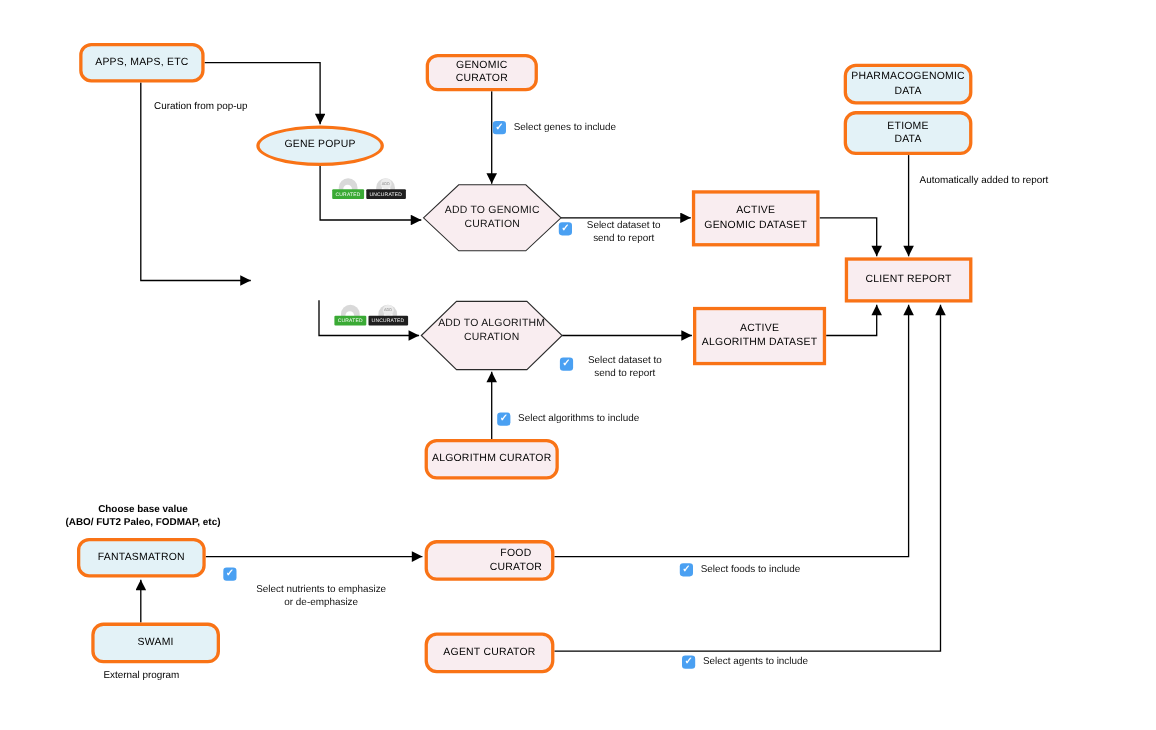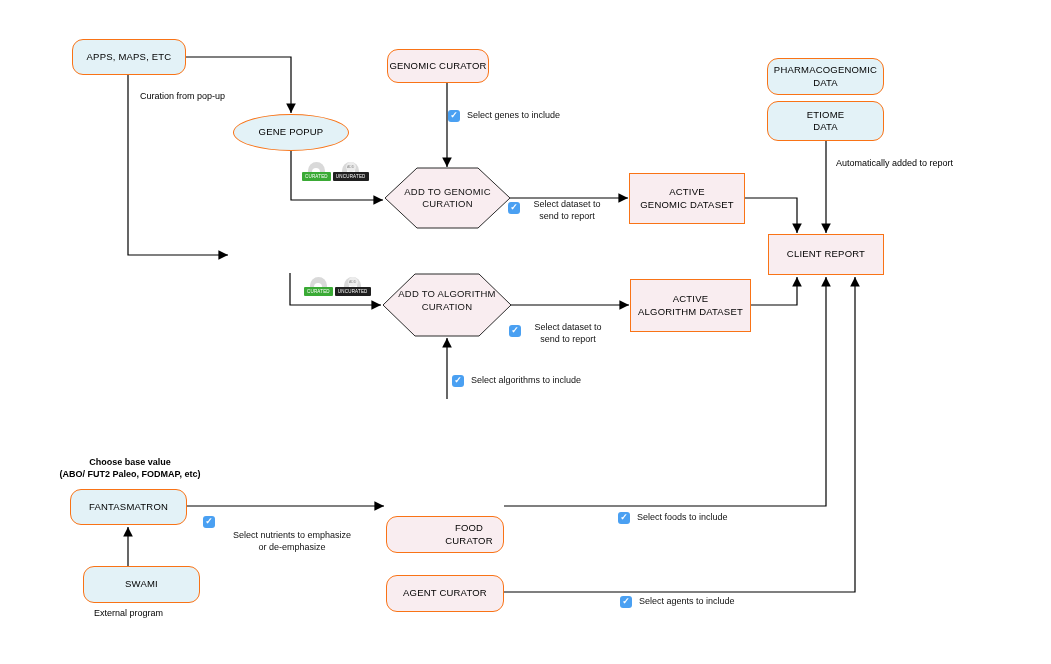"APPS, MAPS, ETC" .node { border: 1px solid #f97316 -> 3px solid #f97316 }
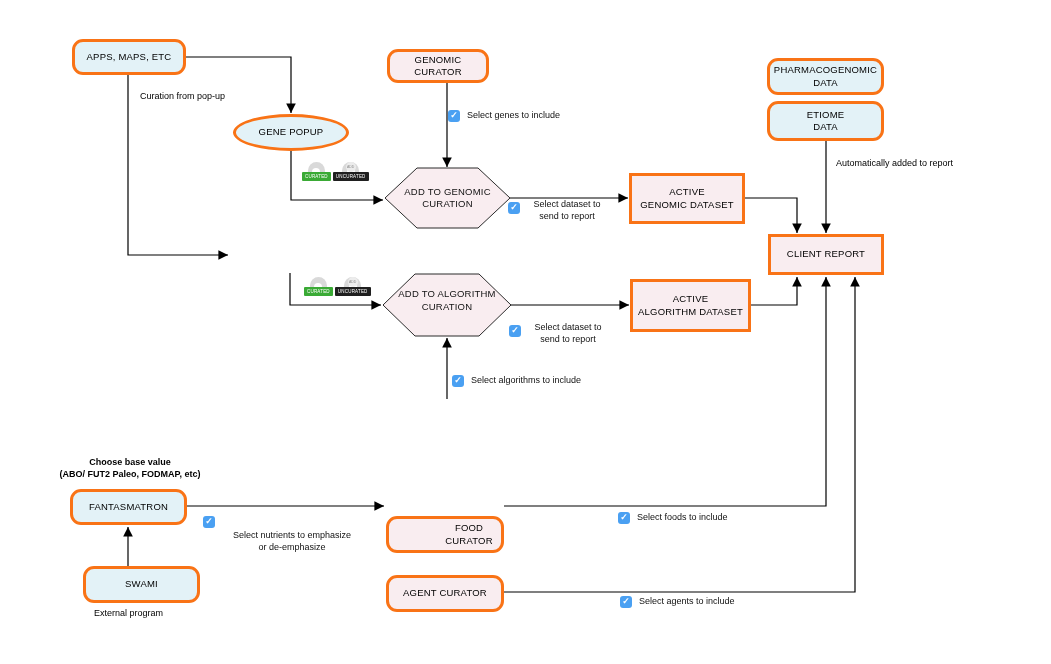"ALGORITHM CURATOR" div.node { html: none -> <div>ALGORITHM CURATOR</div> }
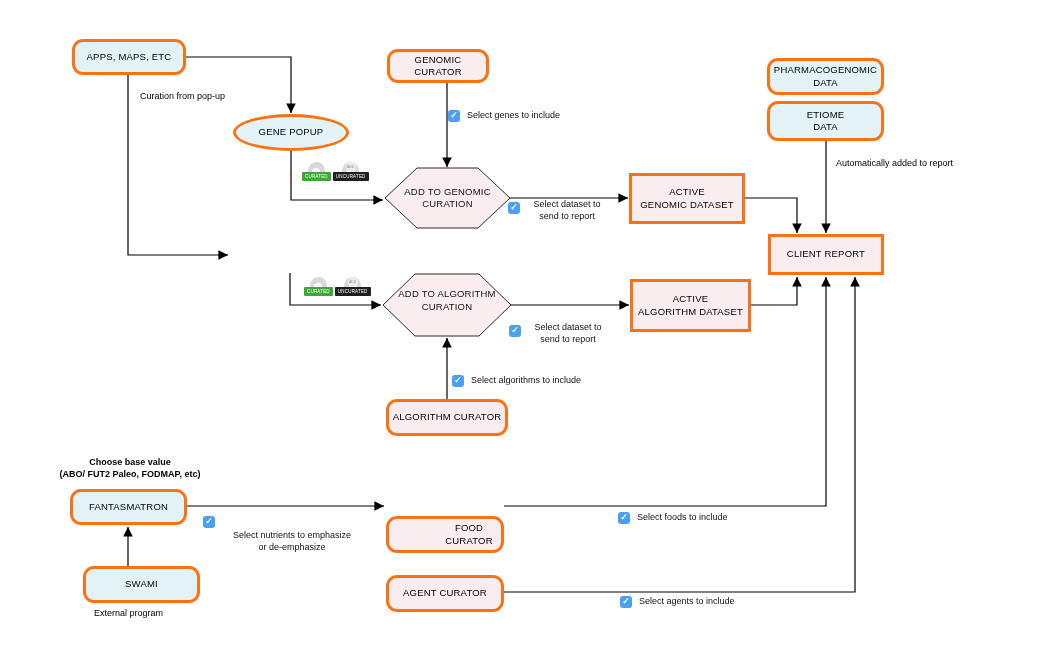"FOOD CURATOR" div.node { top: 516px -> 491px }
